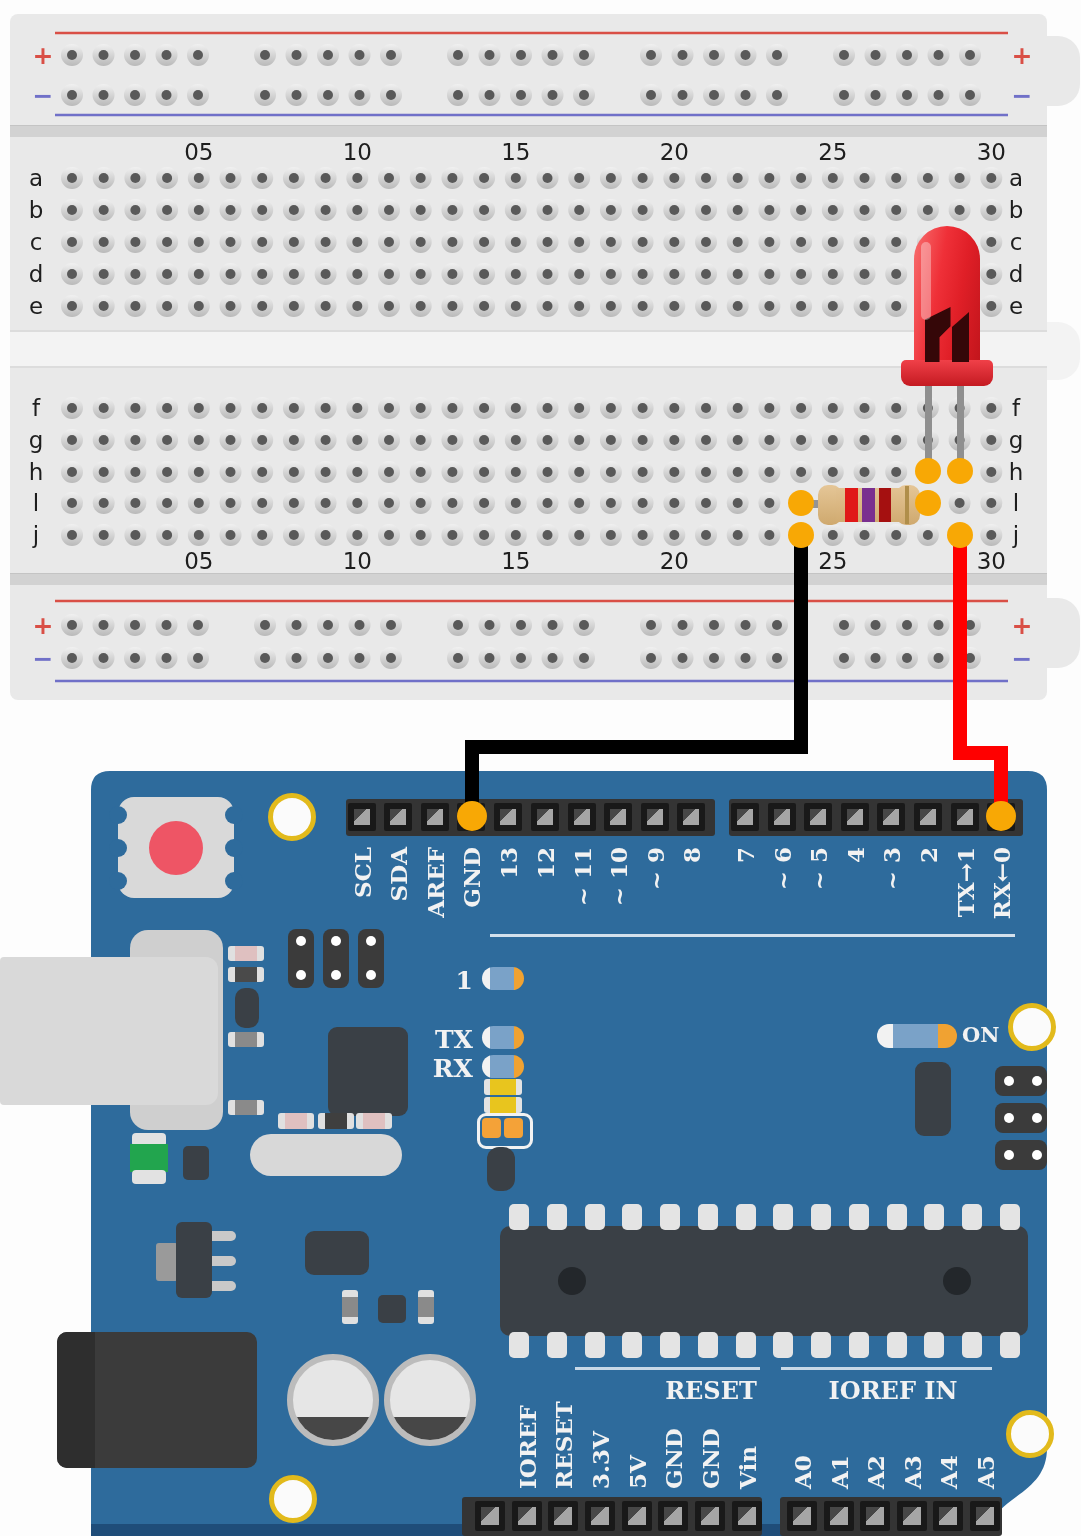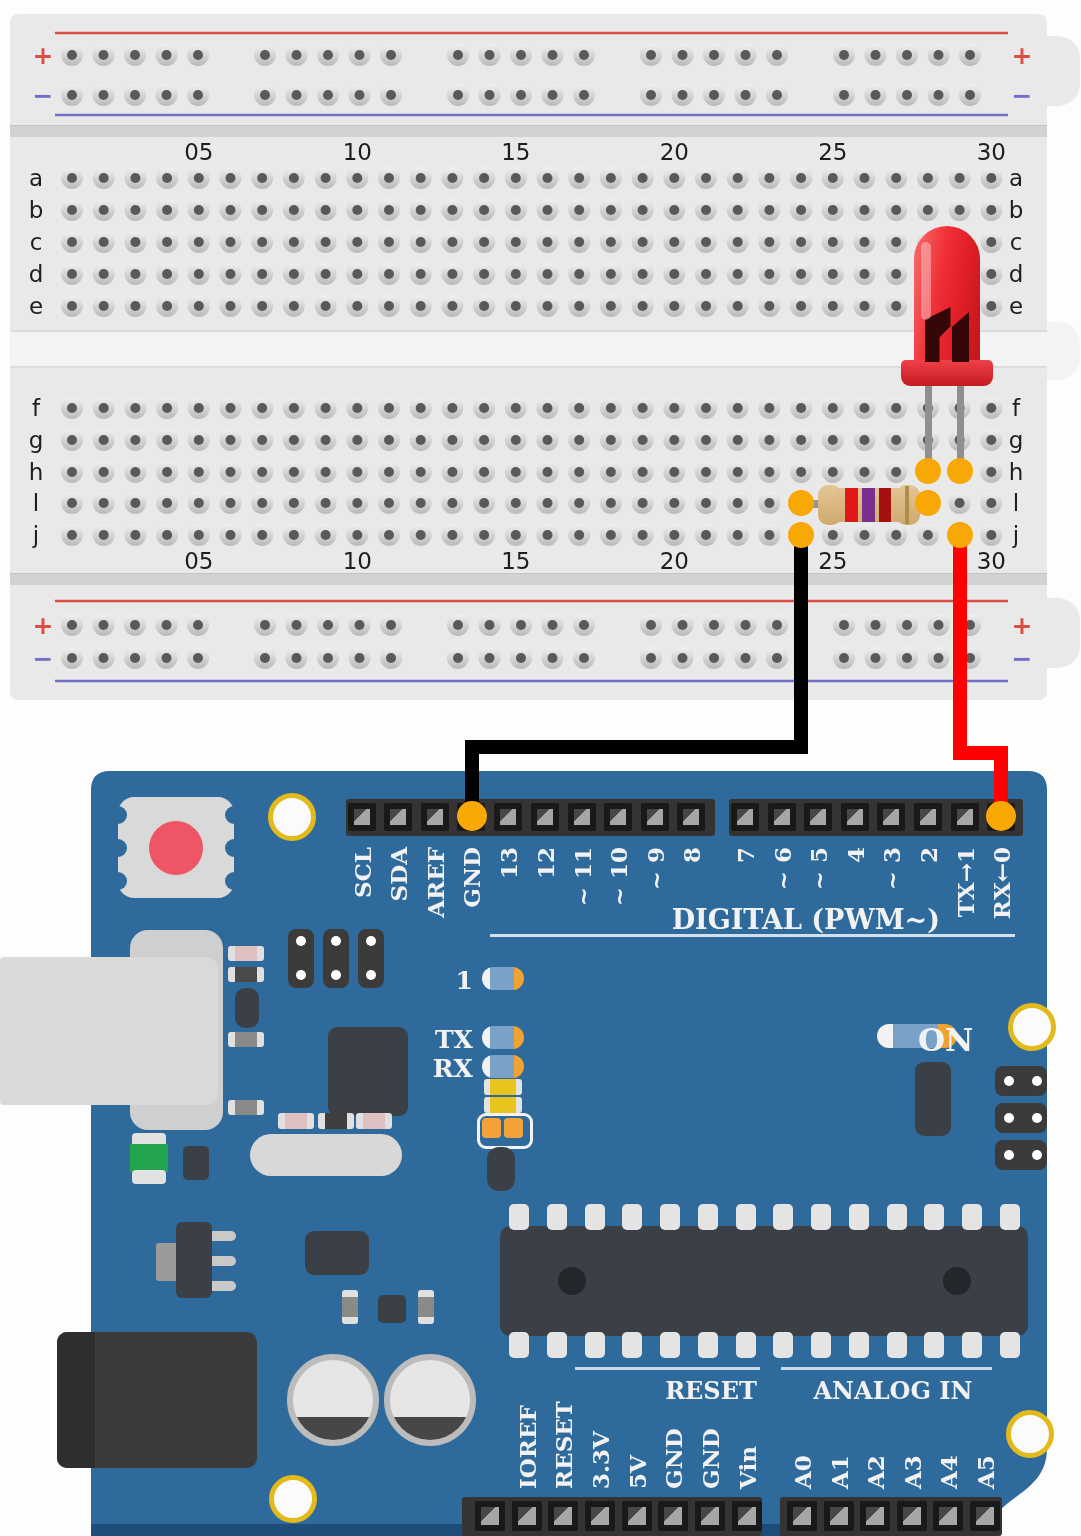"DIGITAL (PWM~)" div.abs { html: <div>DIGITAL (PWM~)</div> -> none }
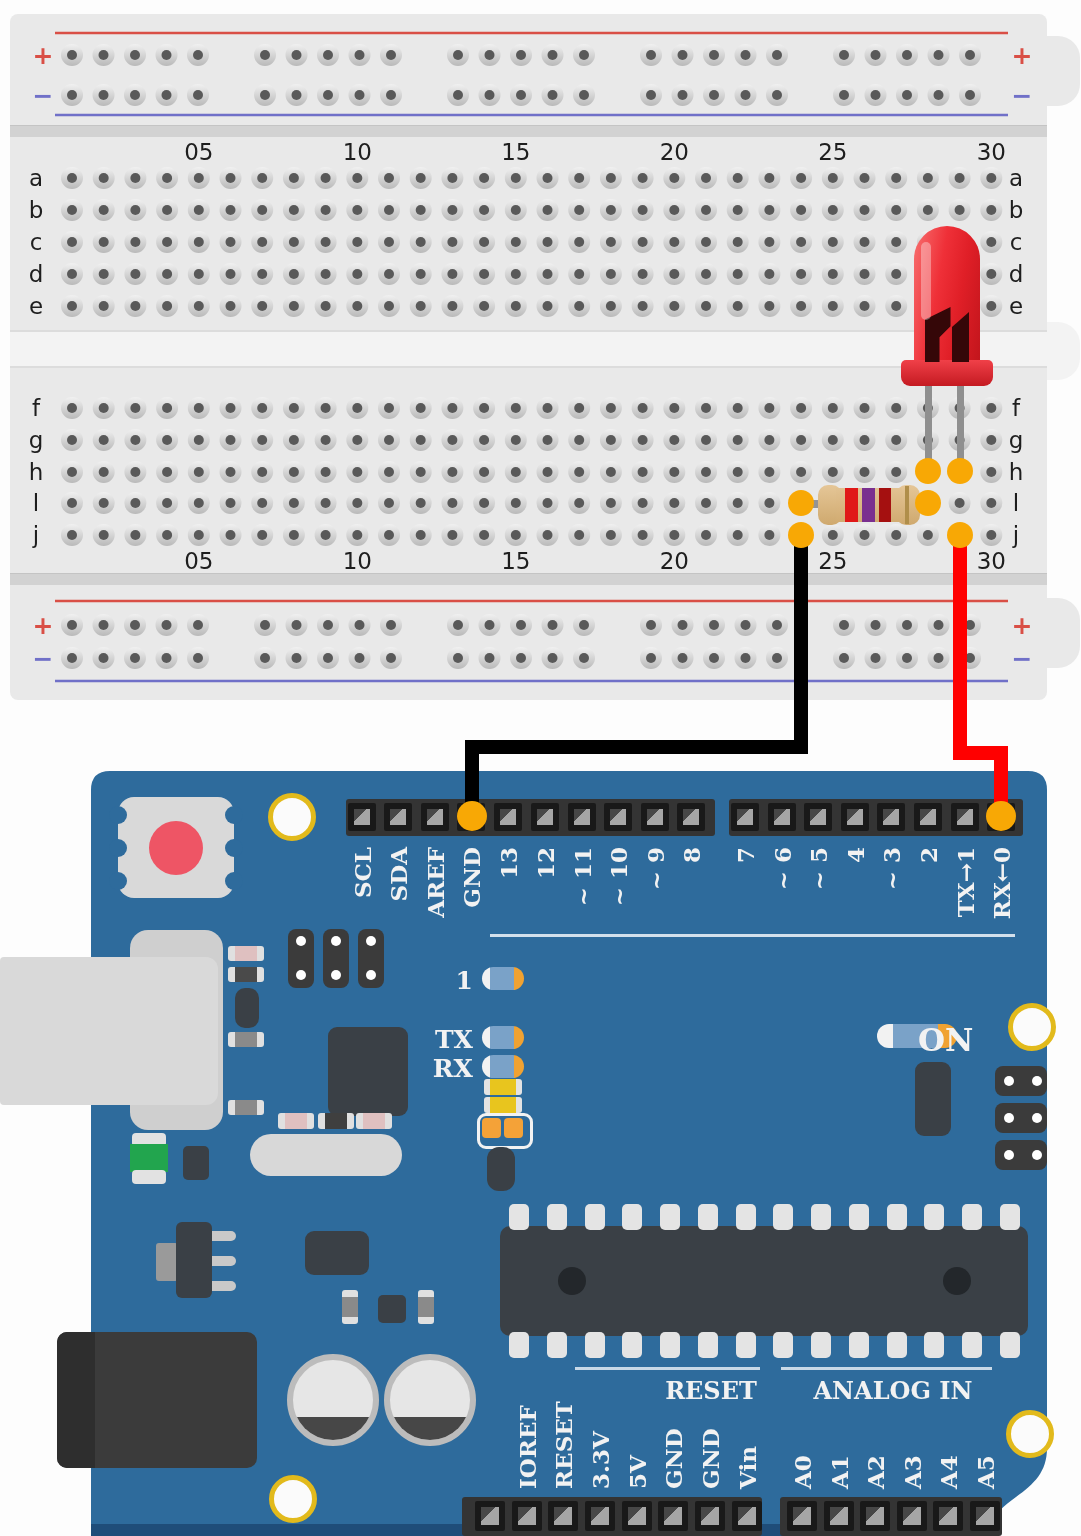"ON" div.abs { font-size: 31px -> 21px; left: 918px -> 962px }
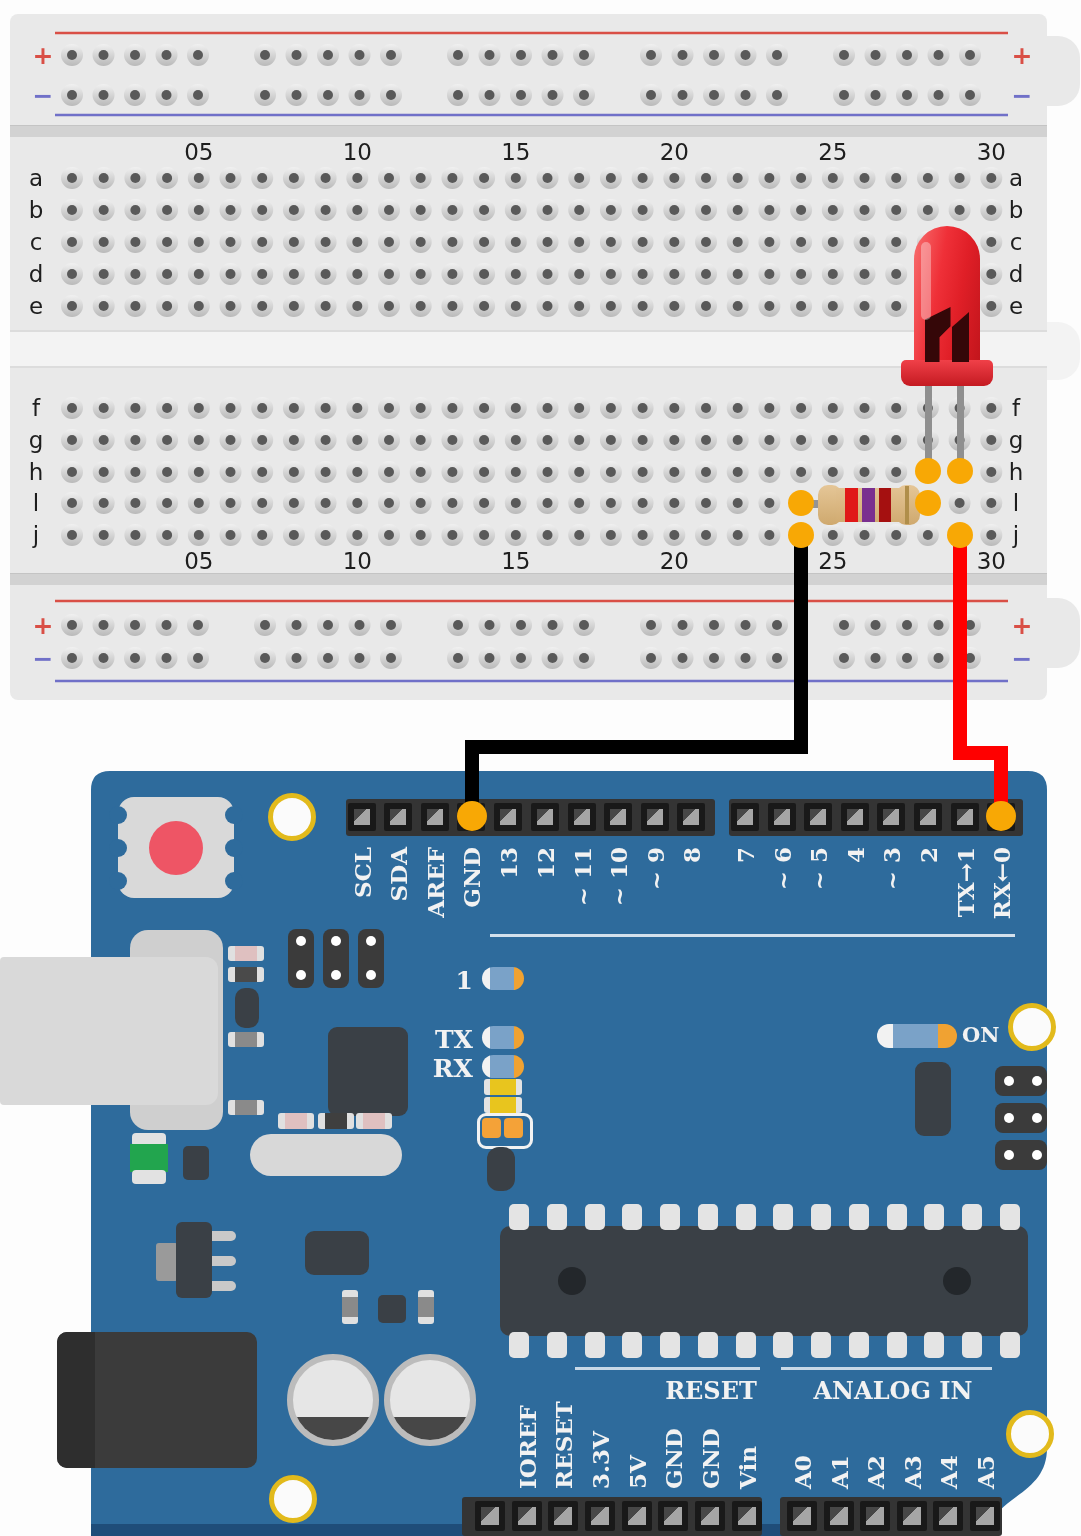"ANALOG IN" div.abs { text: ANALOG -> IOREF }
